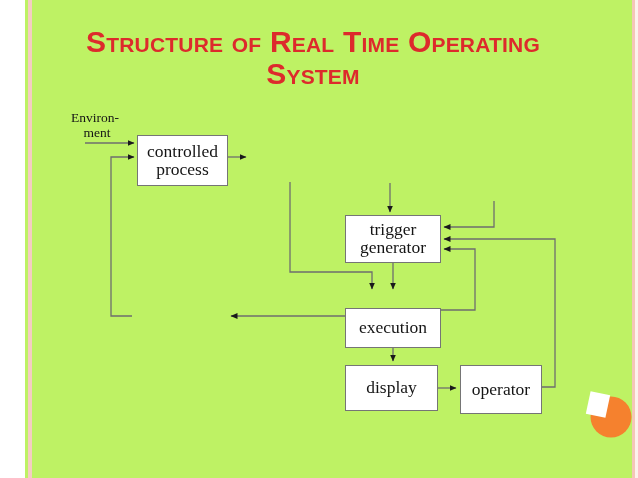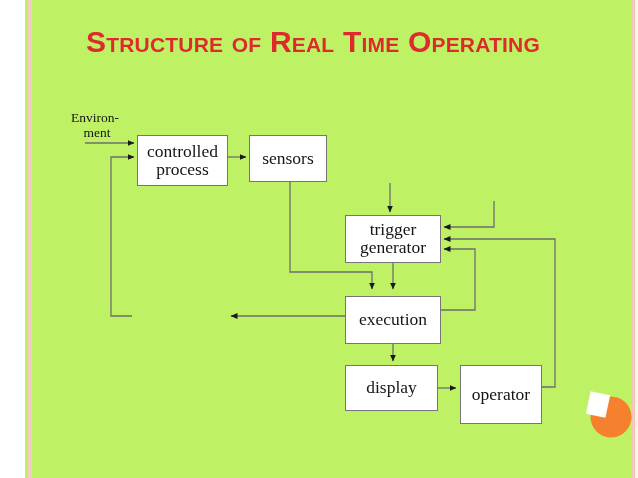"System" div { html: none -> <div>System</div> }
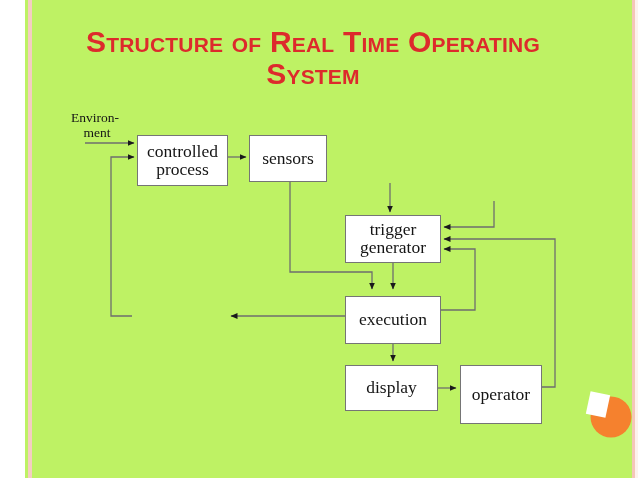"sensors" div.dbox { html: <div>sensors</div> -> none }
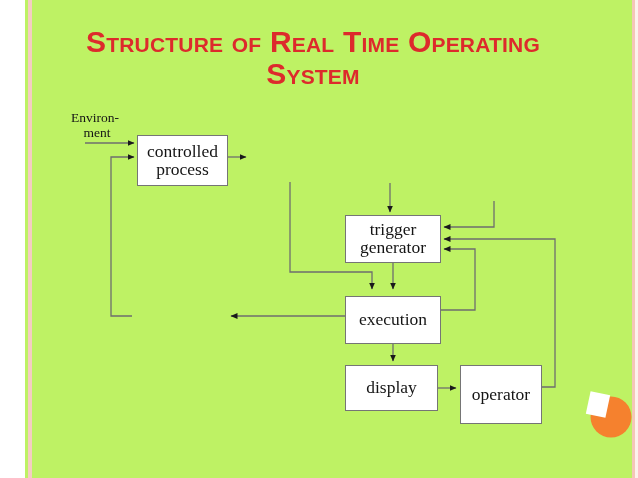"execution" .b-execution { height: 48px -> 40px; top: 296px -> 308px }
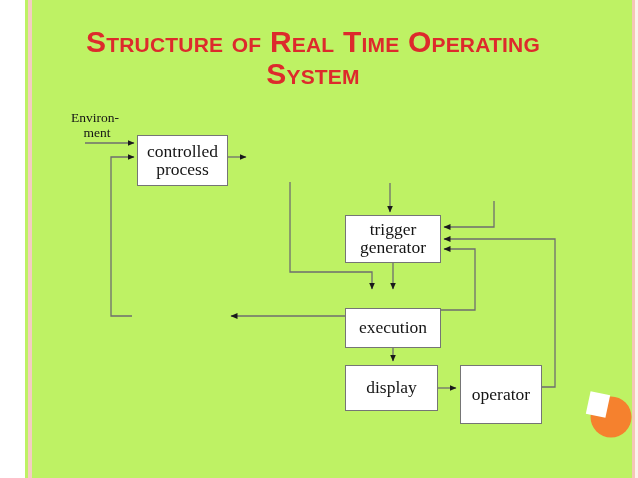"operator" .b-operator { height: 59px -> 49px }
